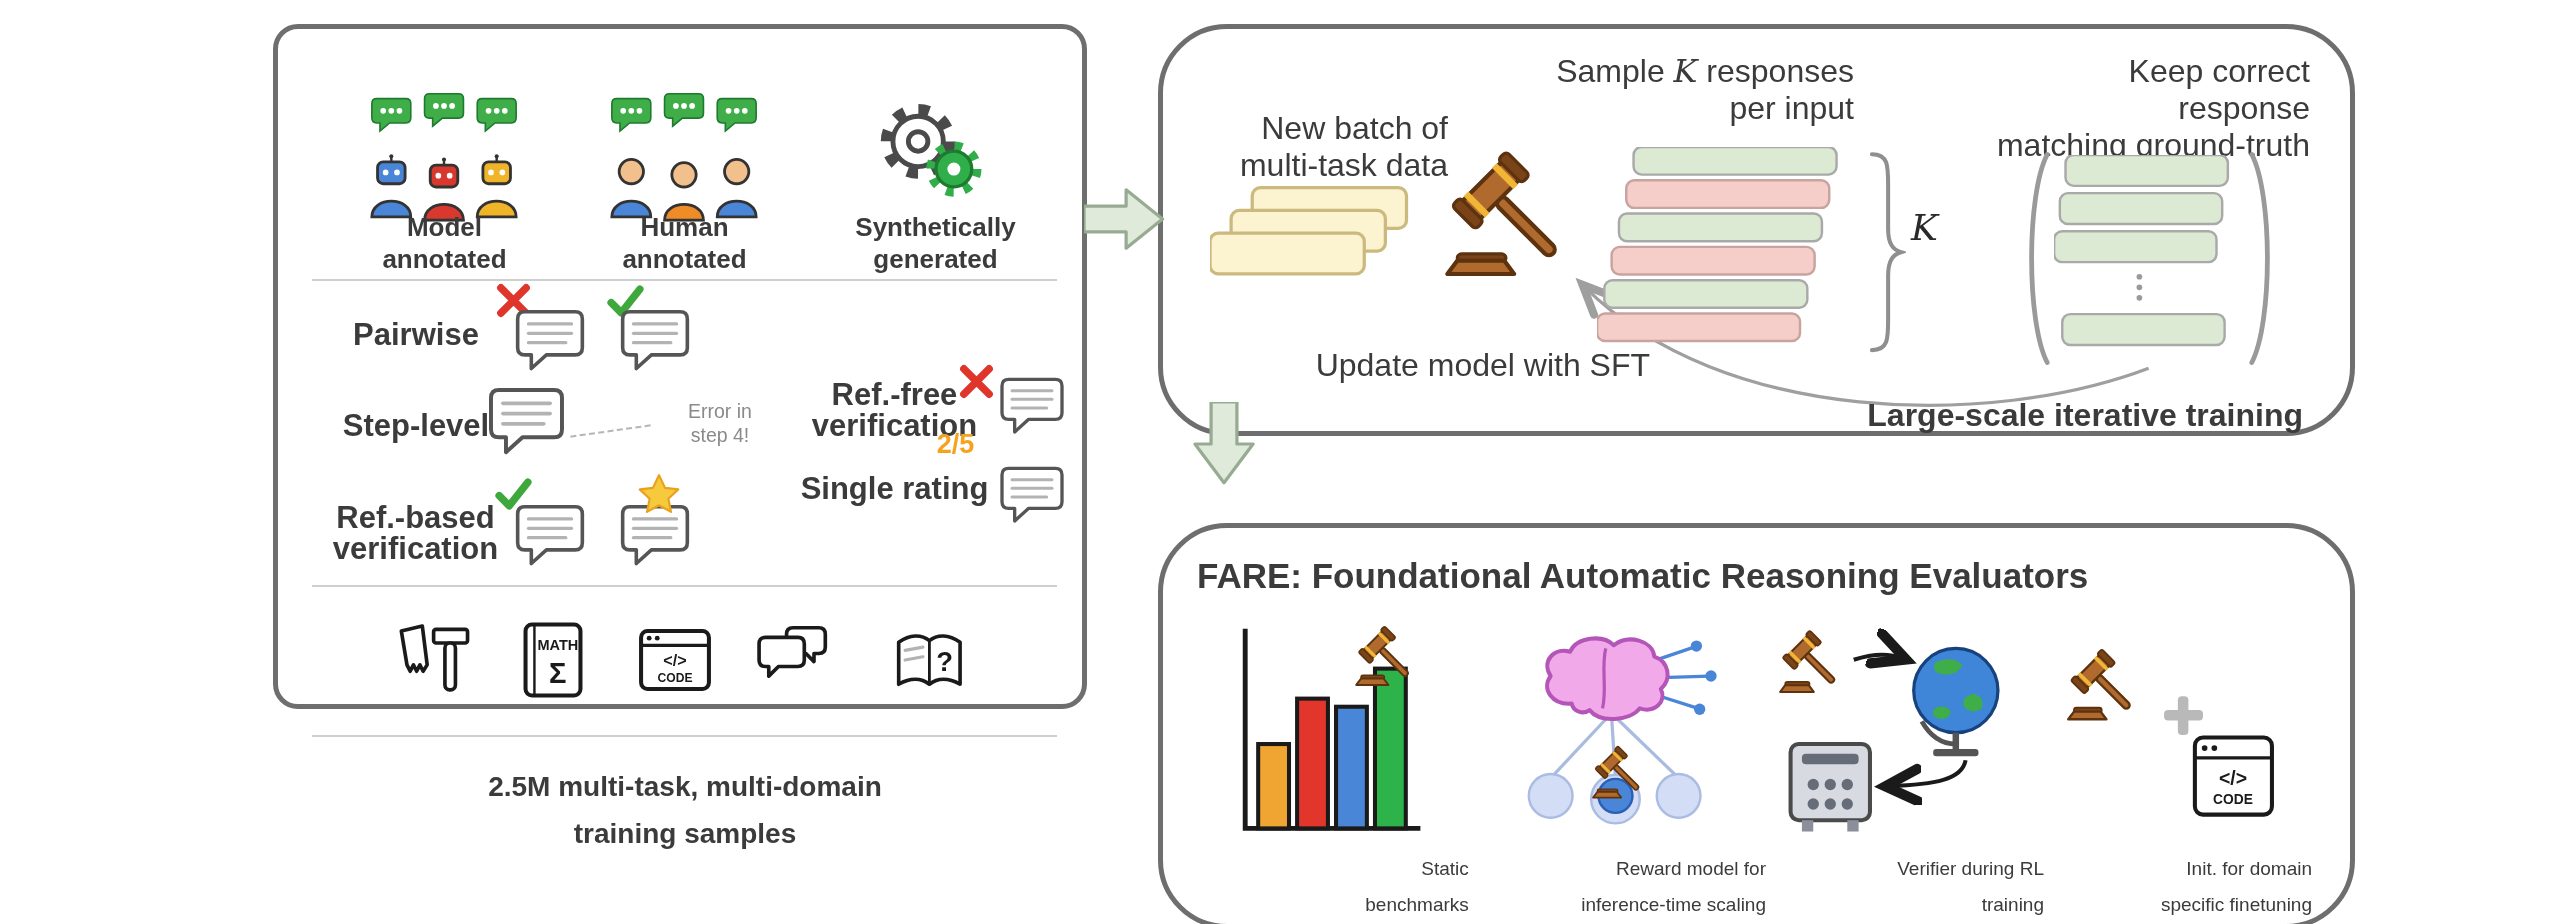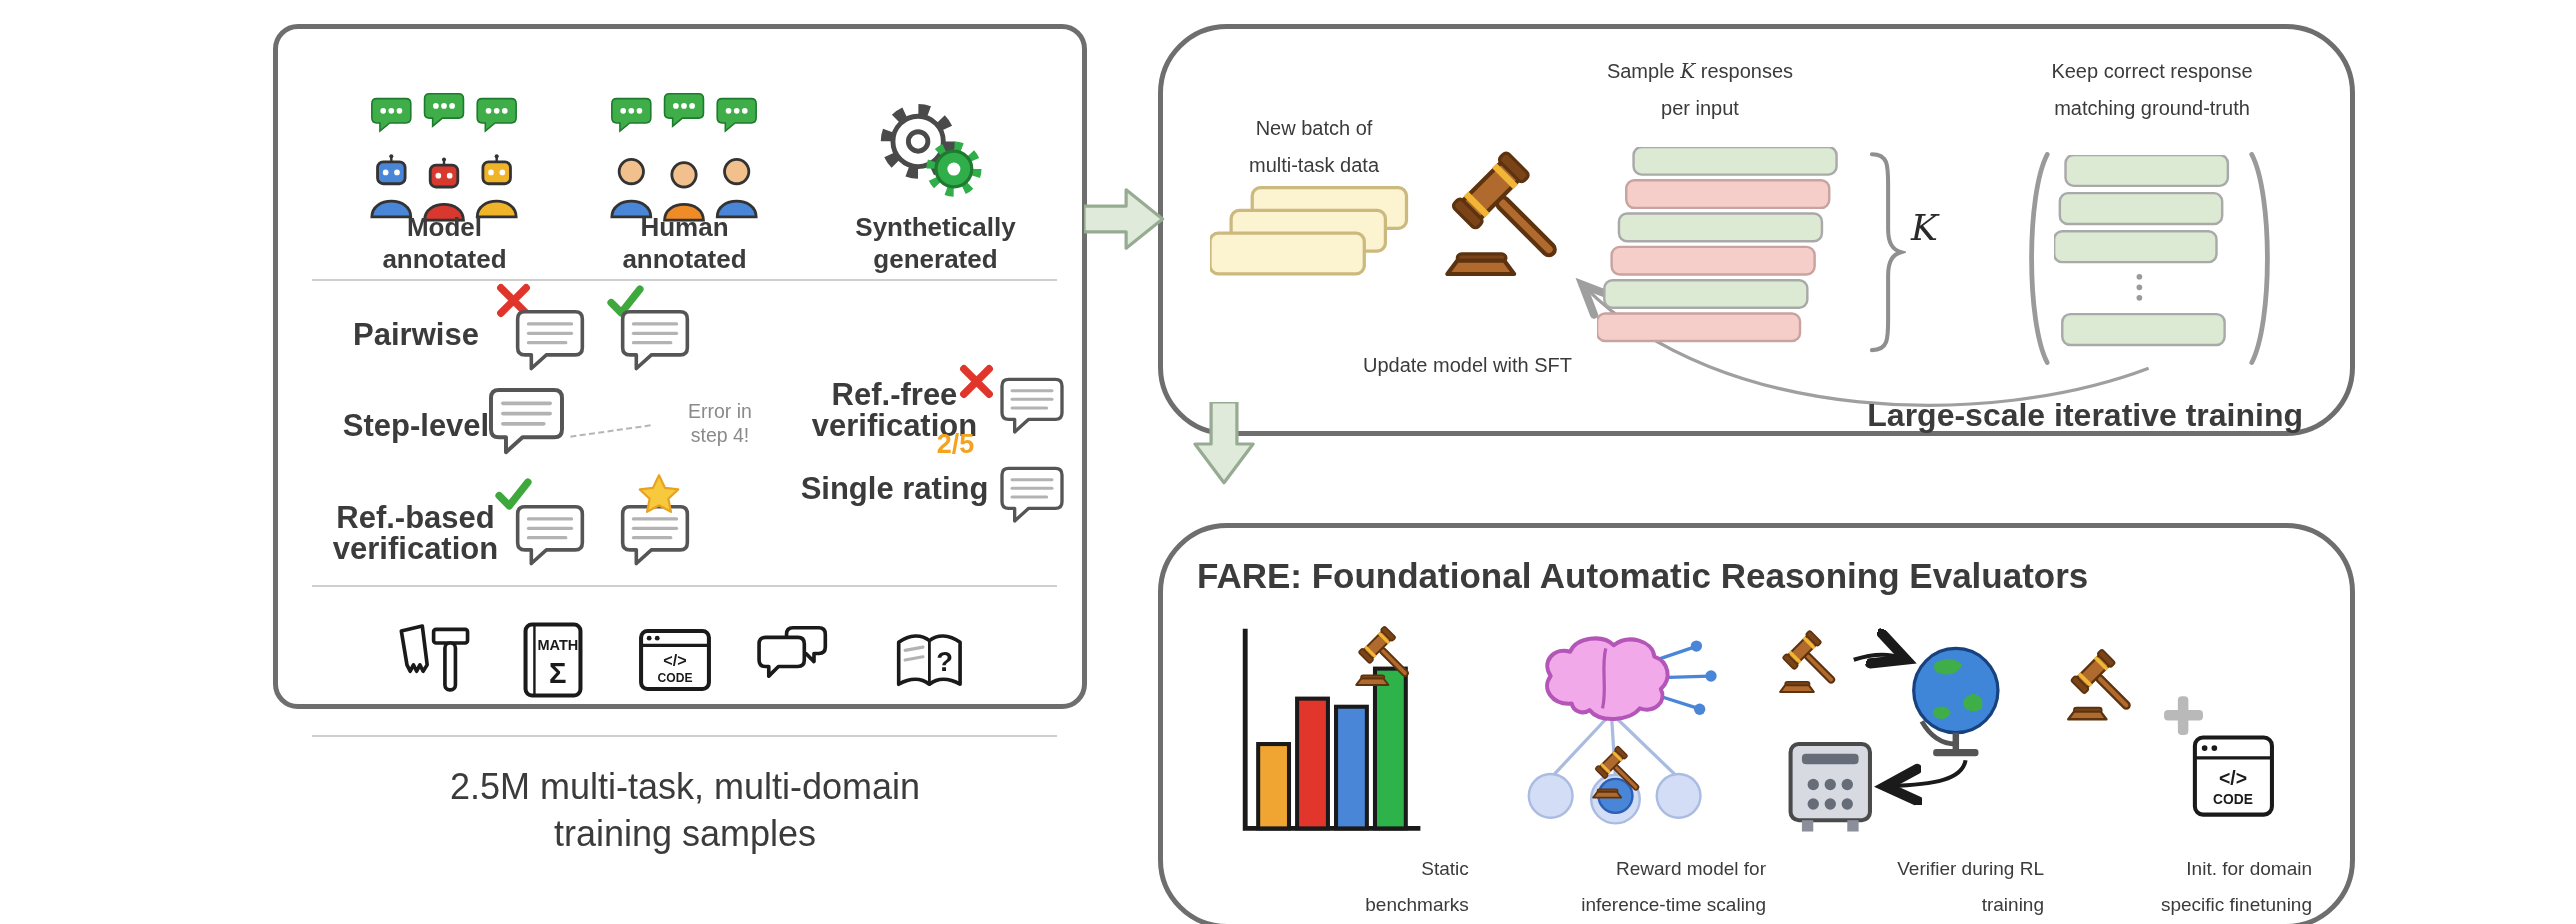"Sample K responses" .tr-label { font-size: 20px -> 32px; text-align: center -> right }
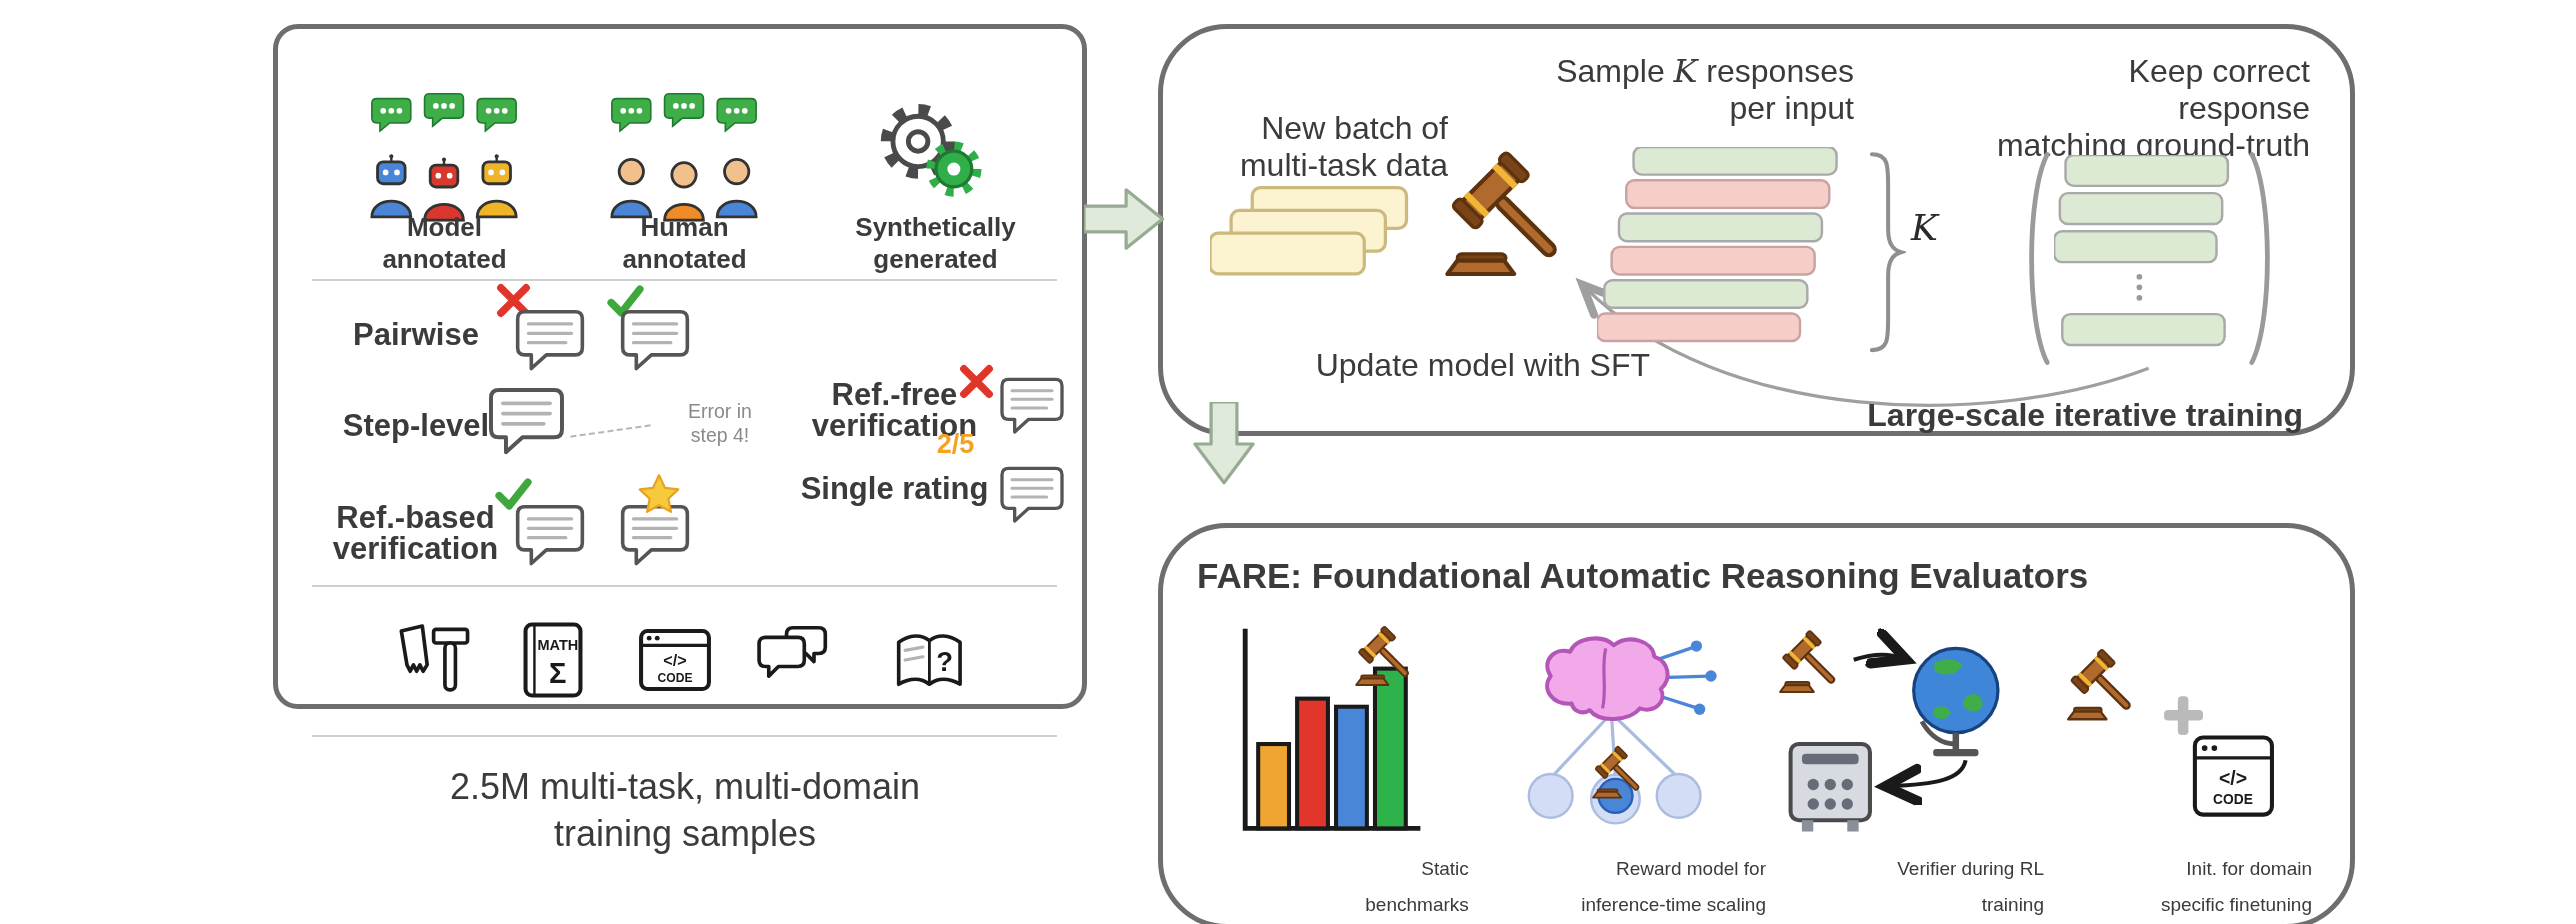"2.5M multi-task, multi-domain" .caption { font-size: 36px -> 28px; font-weight: 400 -> 700 }
